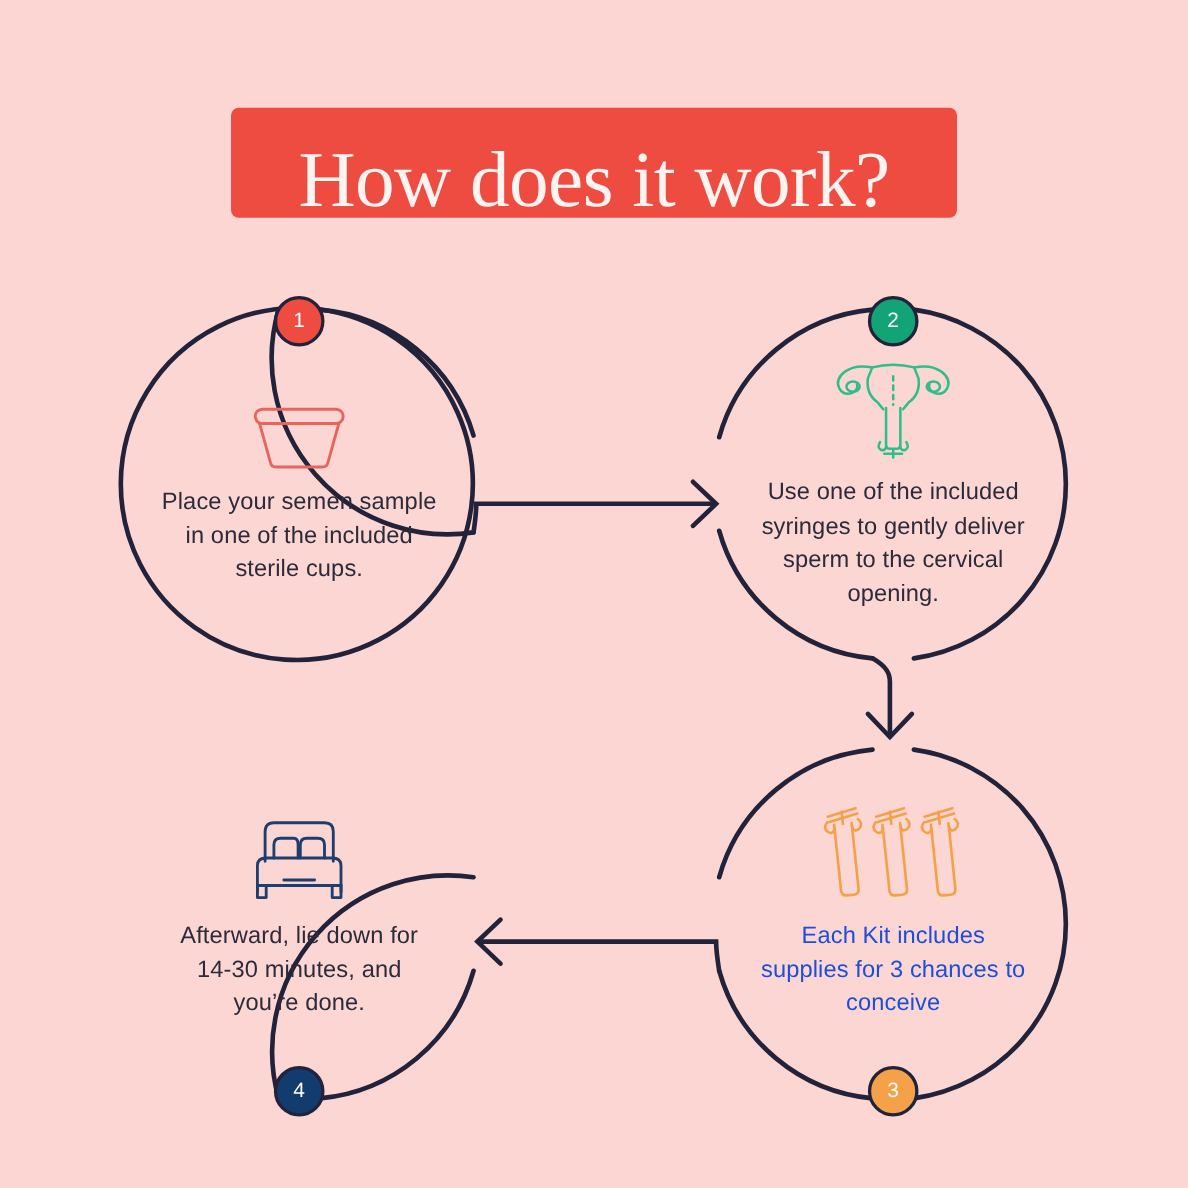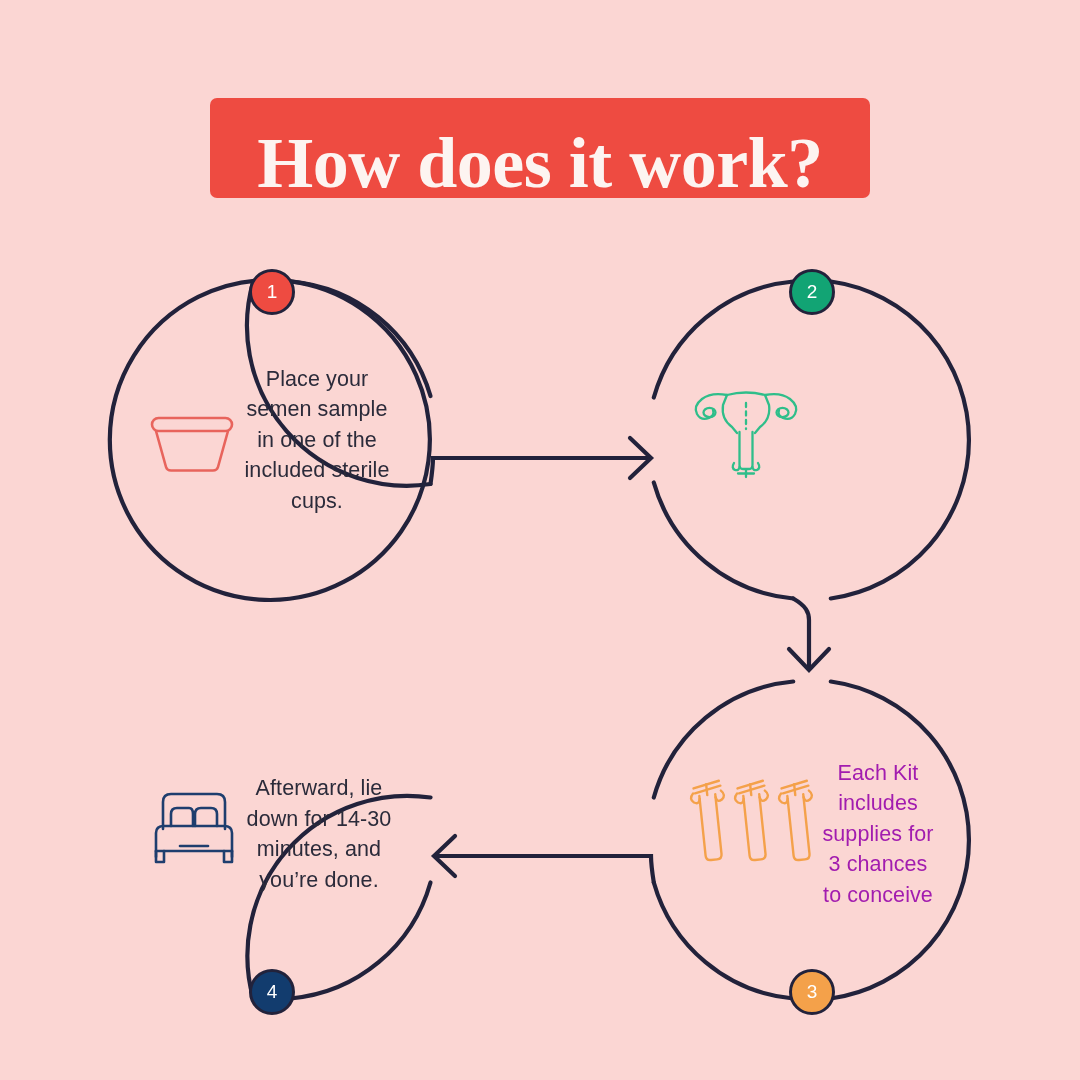"How does it work?" .title-text { font-weight: bold -> normal }
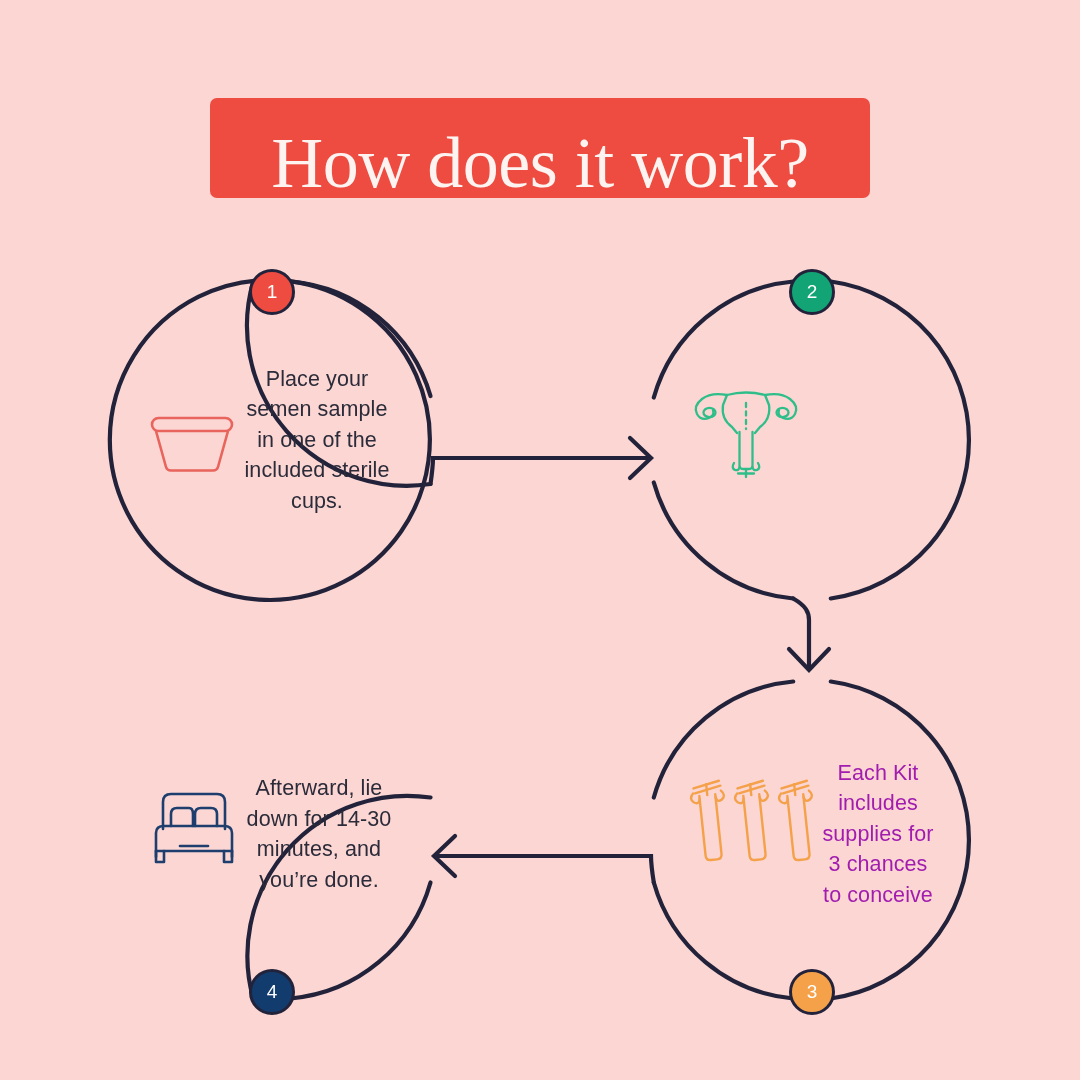"Place your semen sample in" .step-inner { flex-direction: row -> column }
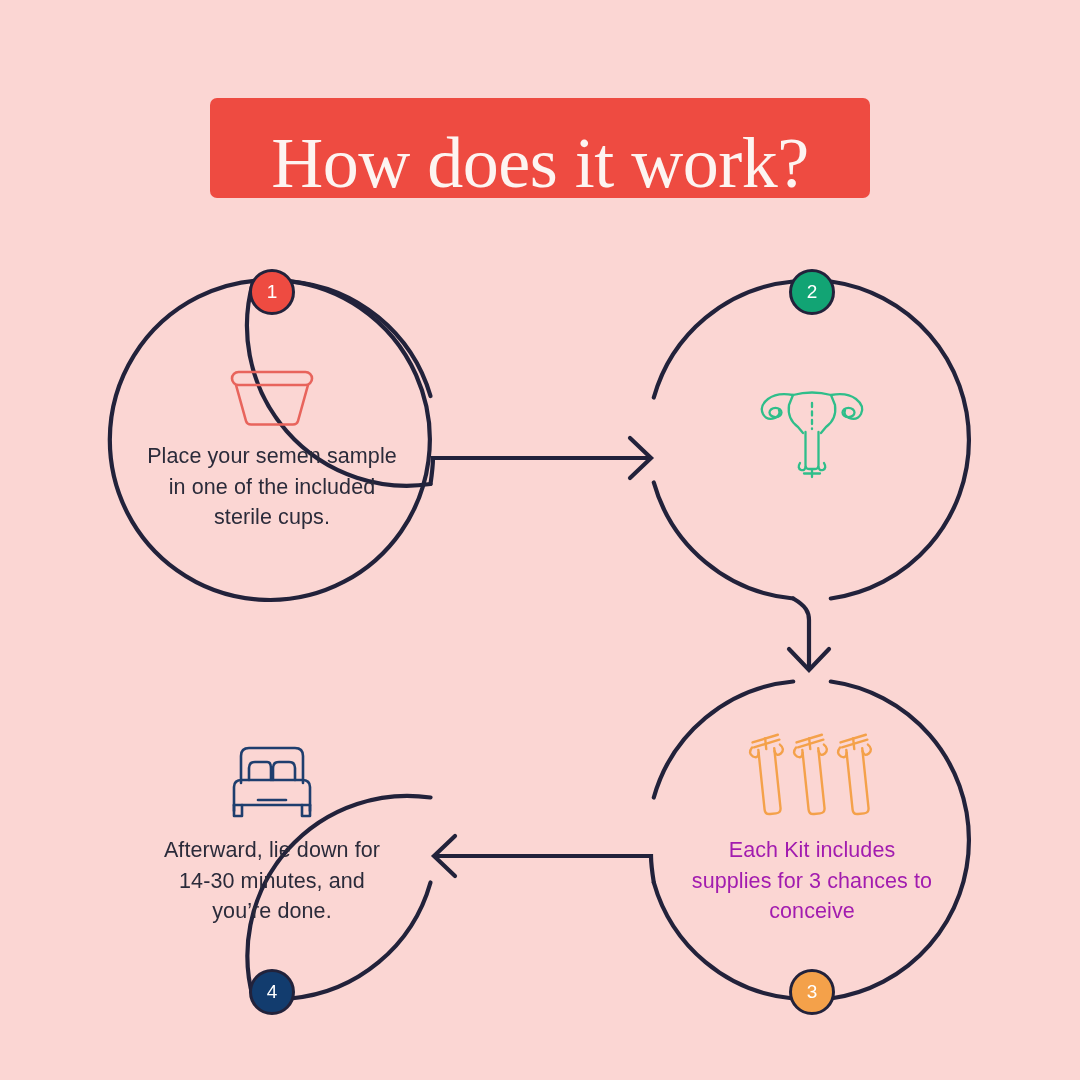"Use one of the included" div.step-text { html: none -> <div>Use one of the included syringes to gently deliver sperm to the cervical opening.</div> }
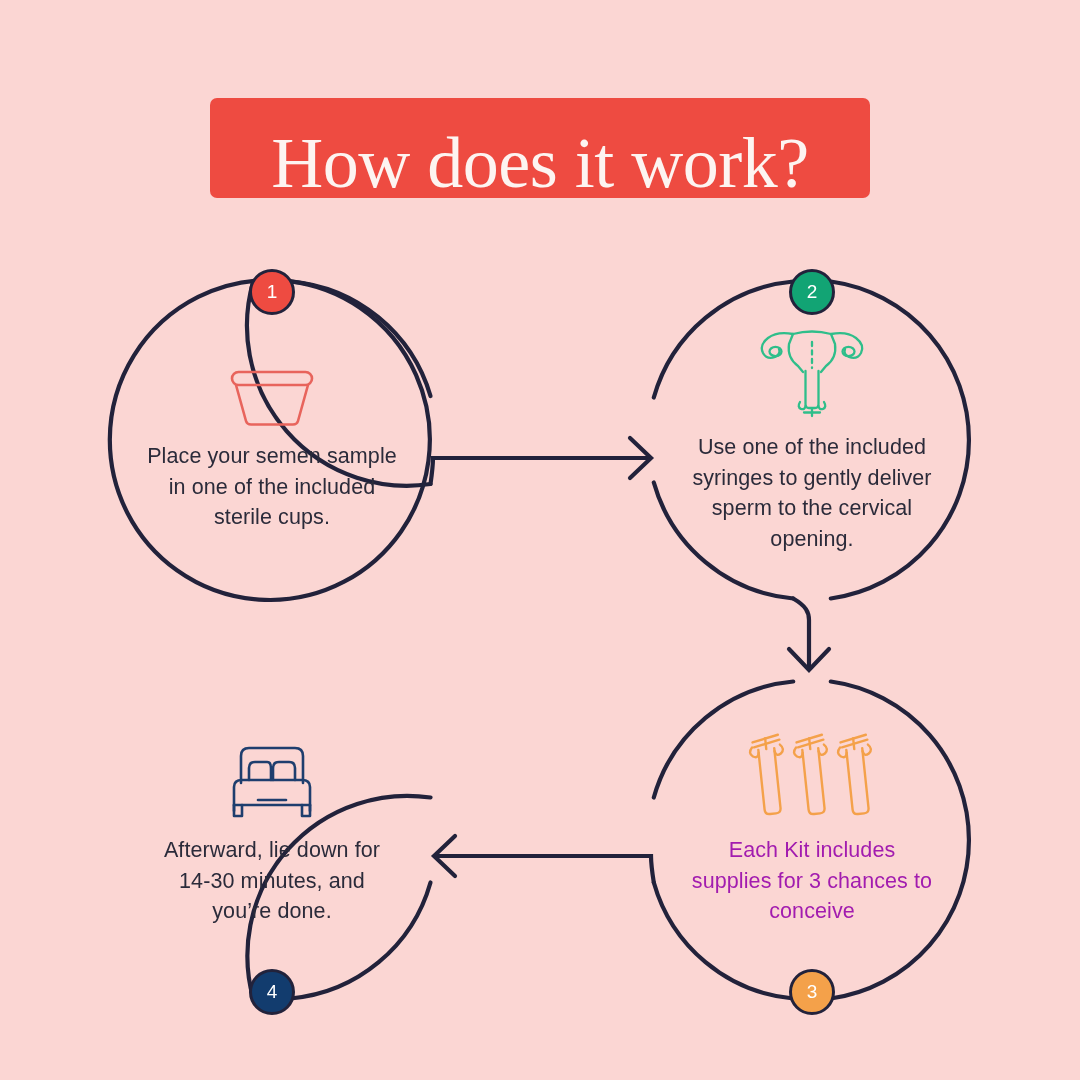"Each Kit includes supplies for" div.step-text { color: #a21caf -> #1d4ed8 }
